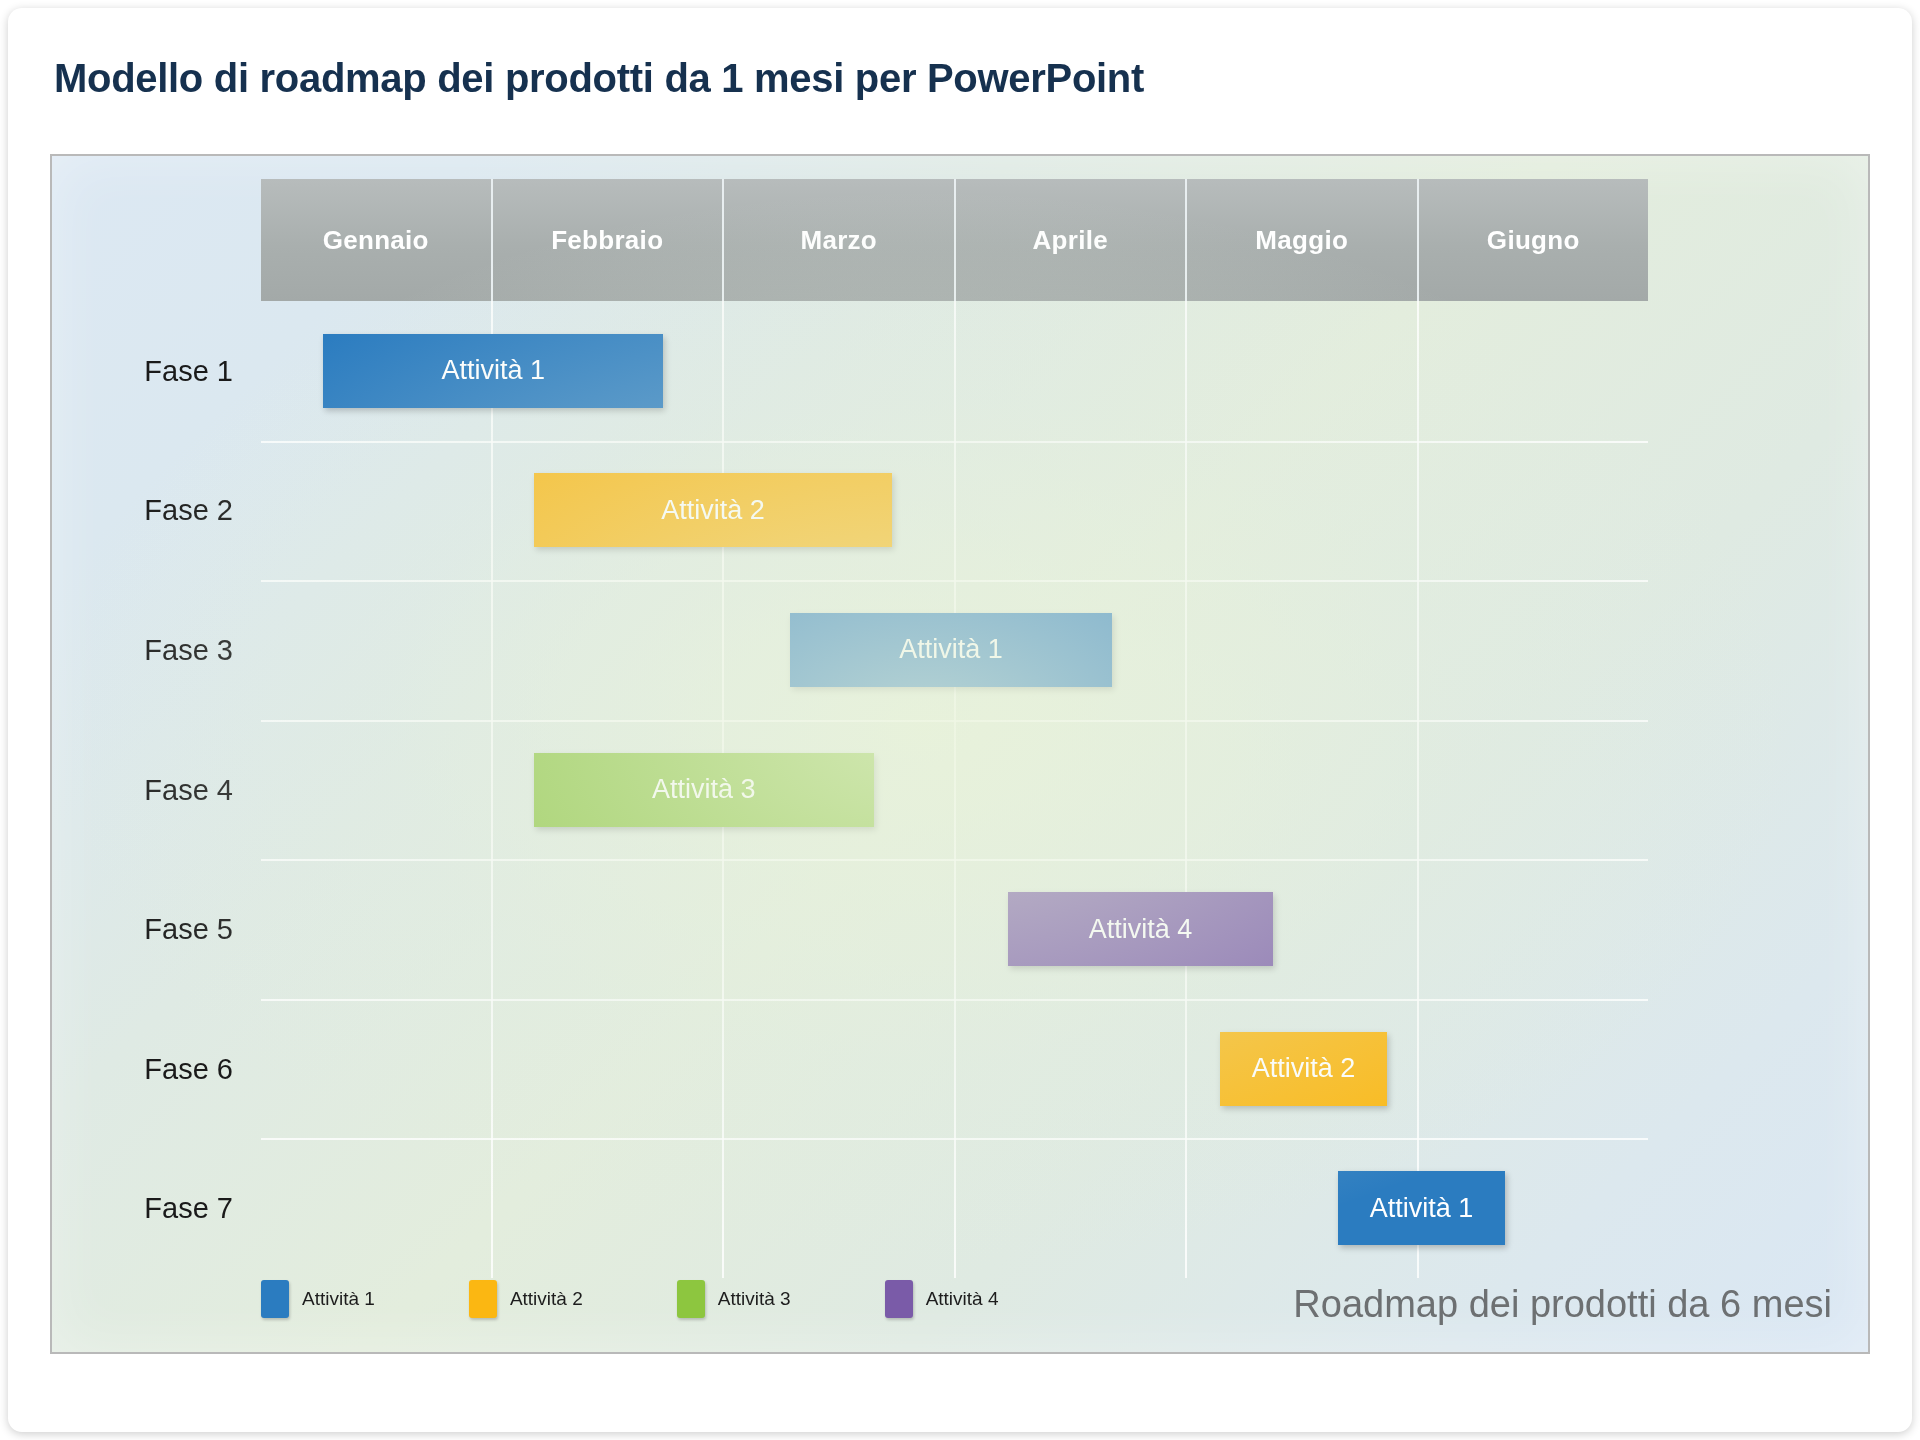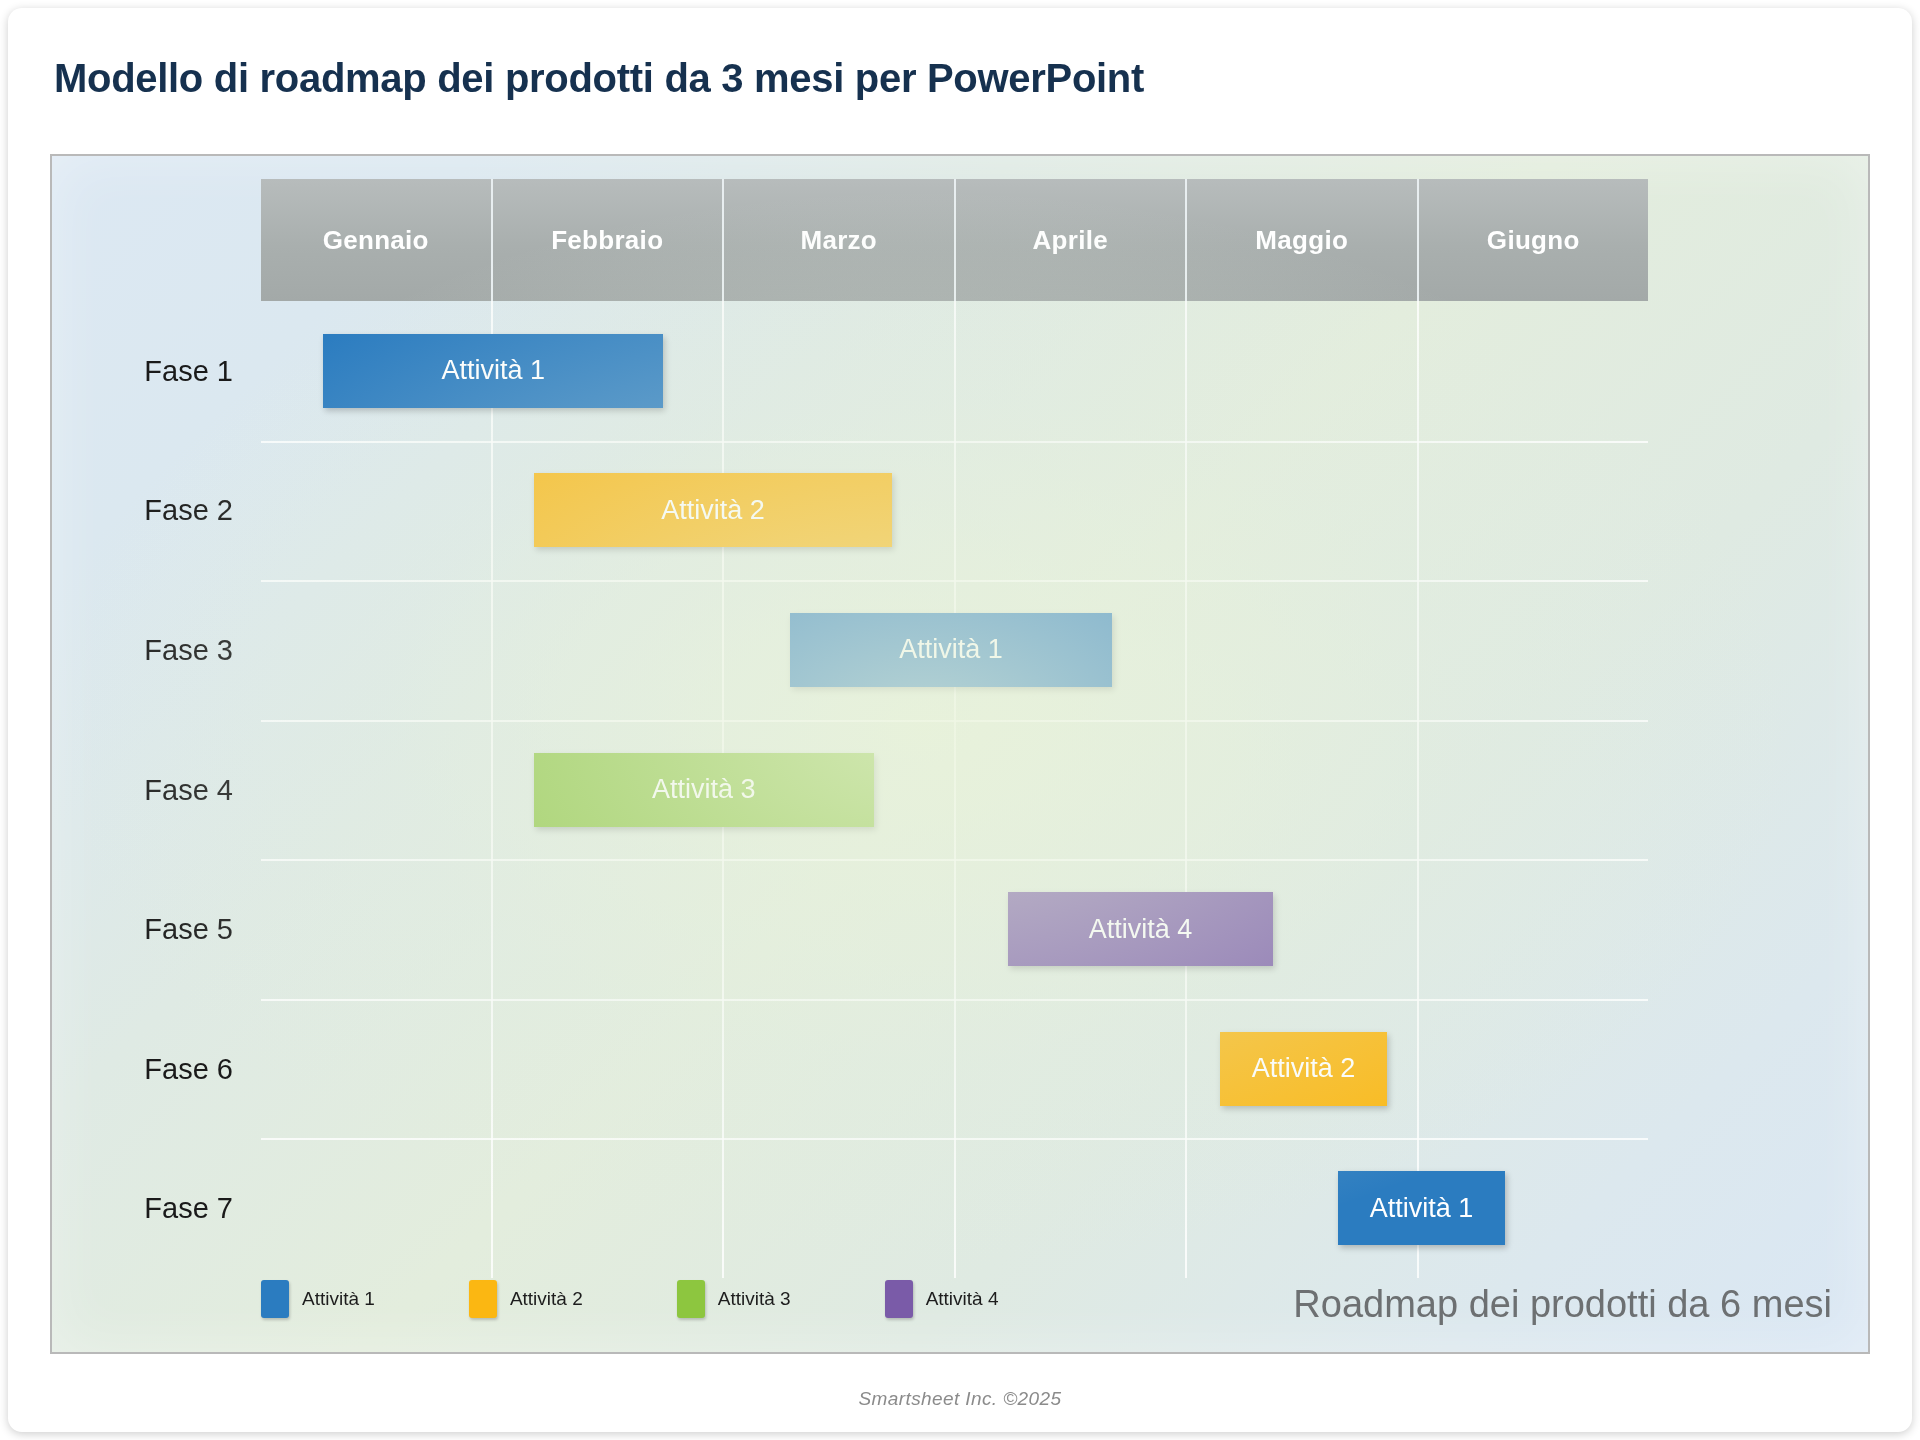"Modello di roadmap dei prodotti" div.title { text: 3 -> 1 }
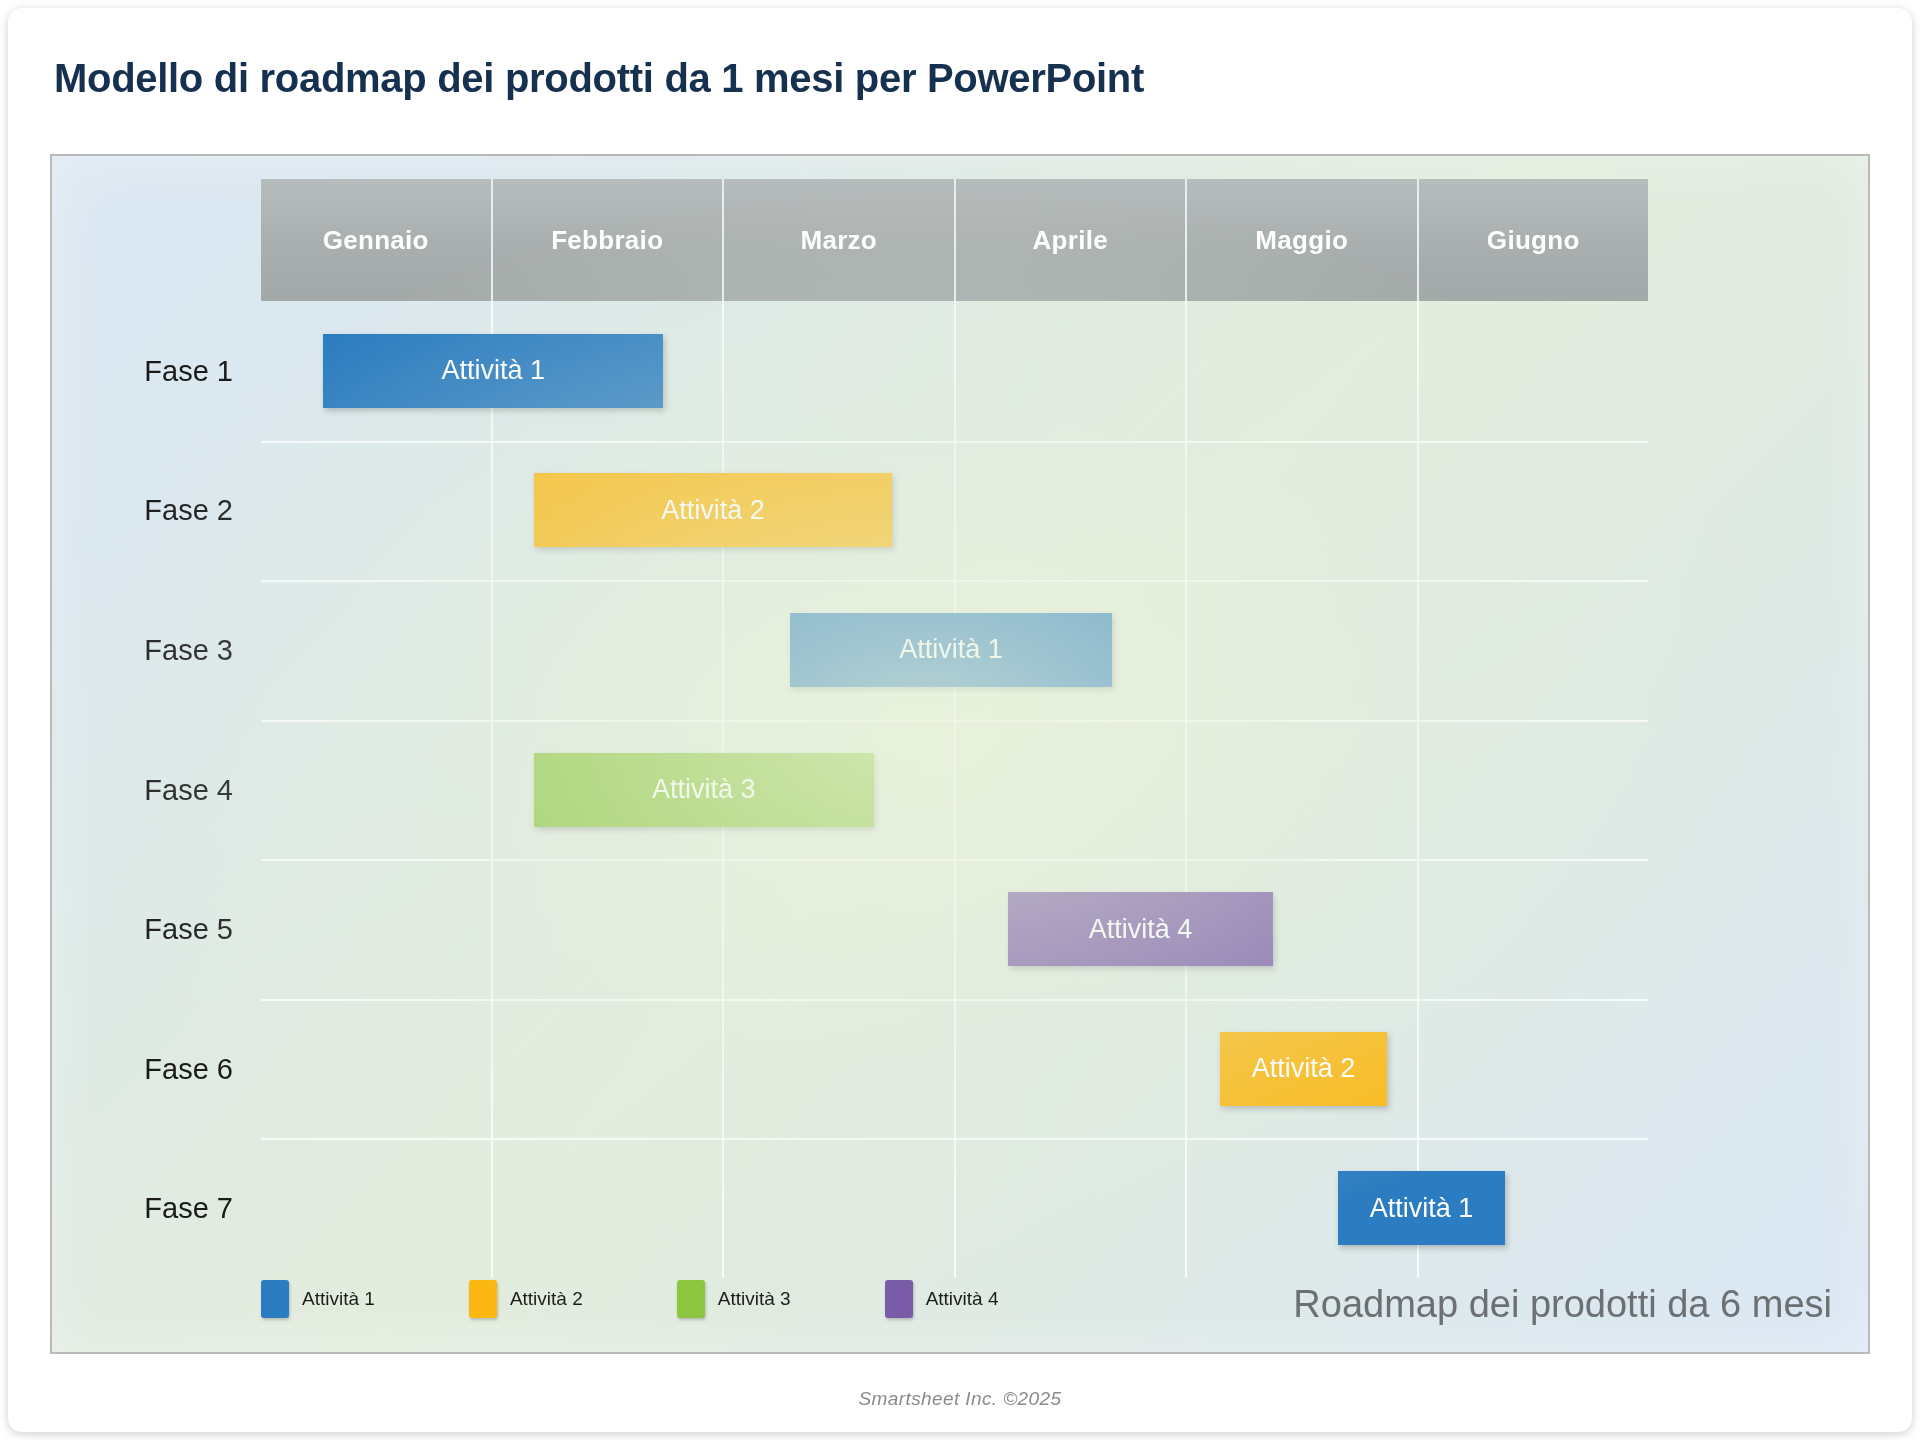"Smartsheet Inc. ©2025" div.footer { html: <div>Smartsheet Inc. ©2025</div> -> none }
